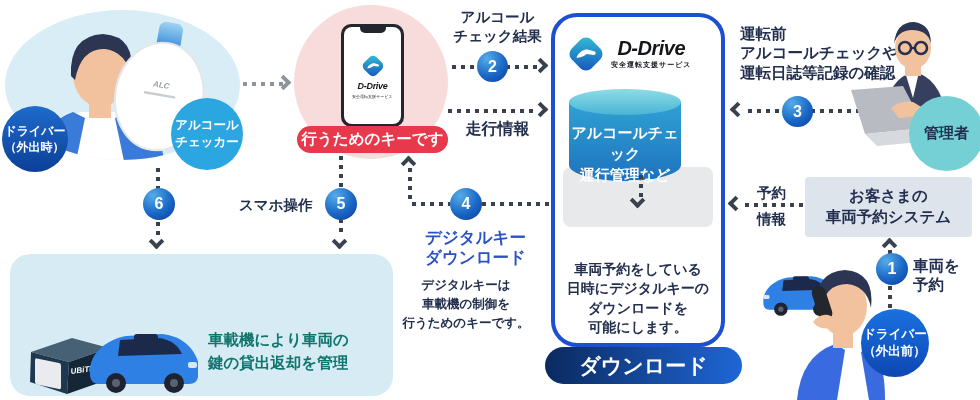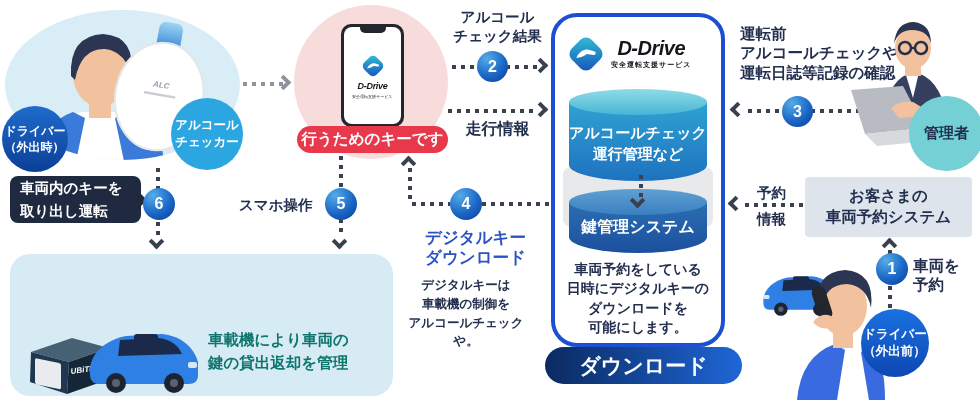"アルコールチェック" .cyl { width: 138px -> 112px }
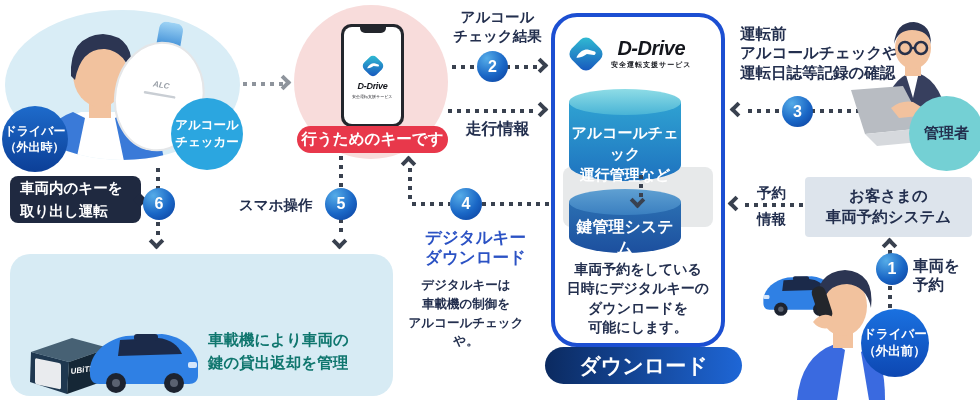"車両内のキーを" div.step6-box { html: <div> <span>車両内のキーを 取り出し運転</span> <span></span> </div> -> none }
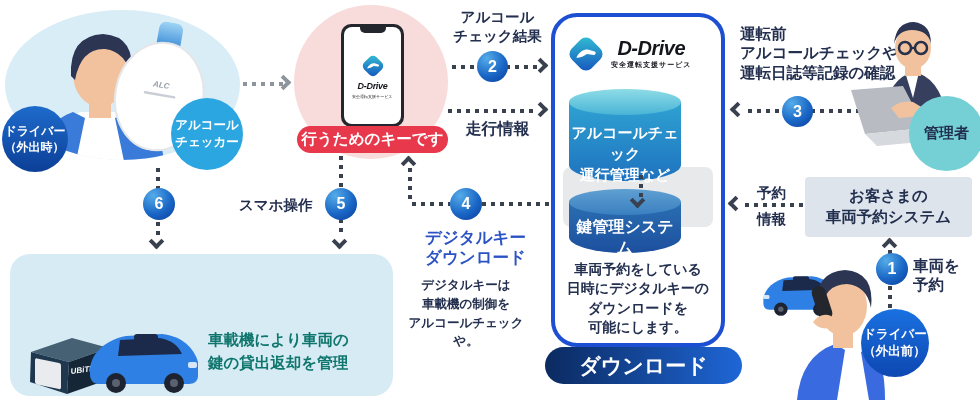"鍵管理システム" div.cyl { html: <div> <div></div> <div></div> <div>鍵管理システム</div> </div> -> none }
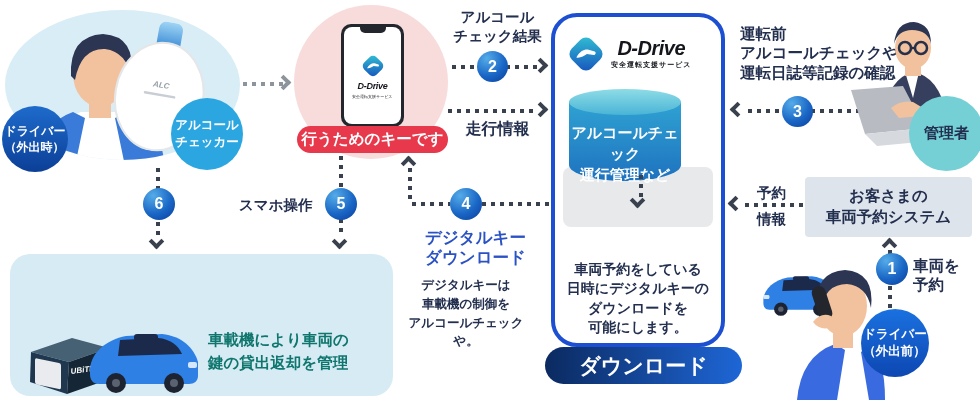"デジタルキーは" div.txt { text: アルコールチェックや -> 行うためのキーです }
